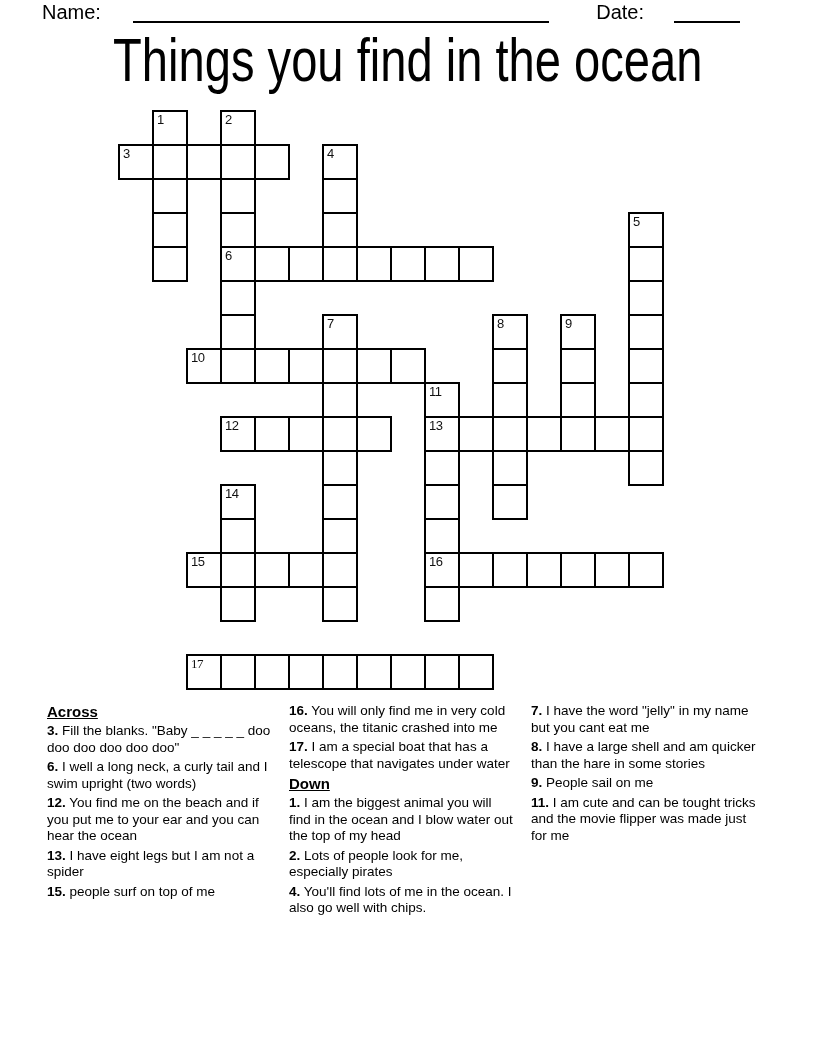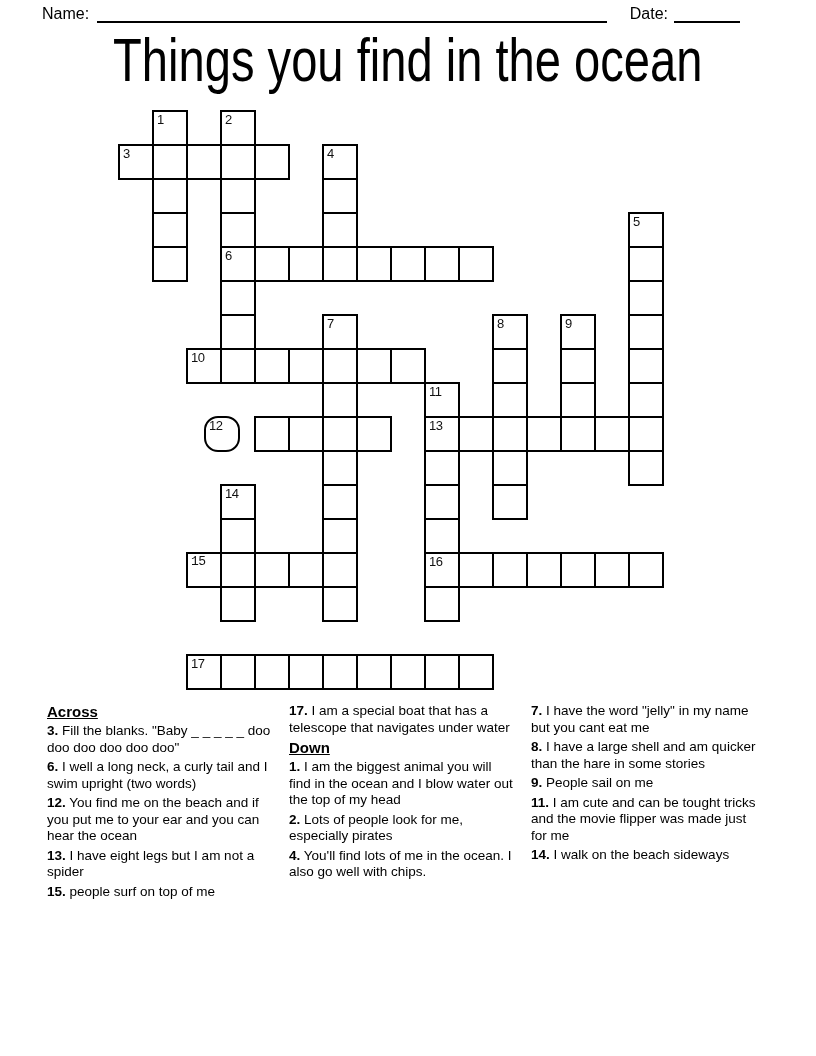"Name:" .hdr { align-items: flex-end -> flex-start; font-size: 16px -> 20px; gap: none -> 24px }
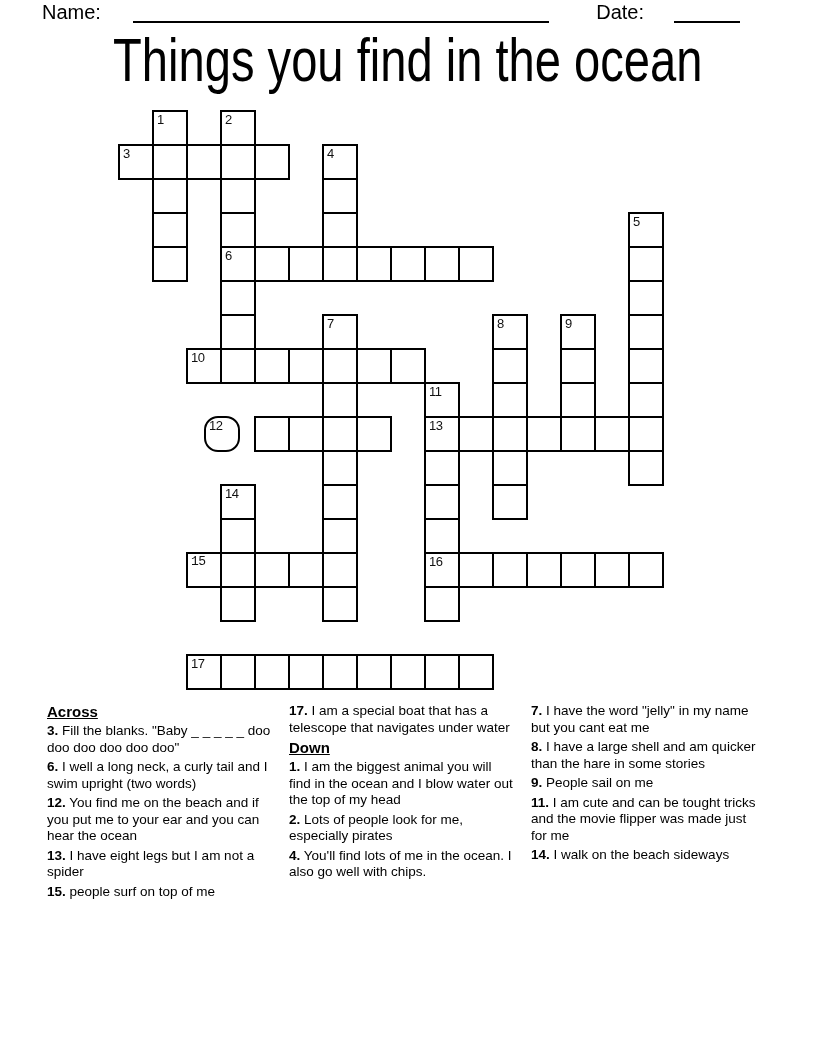"12" div.cell { border-radius: 14px -> none; left: 204px -> 220px }
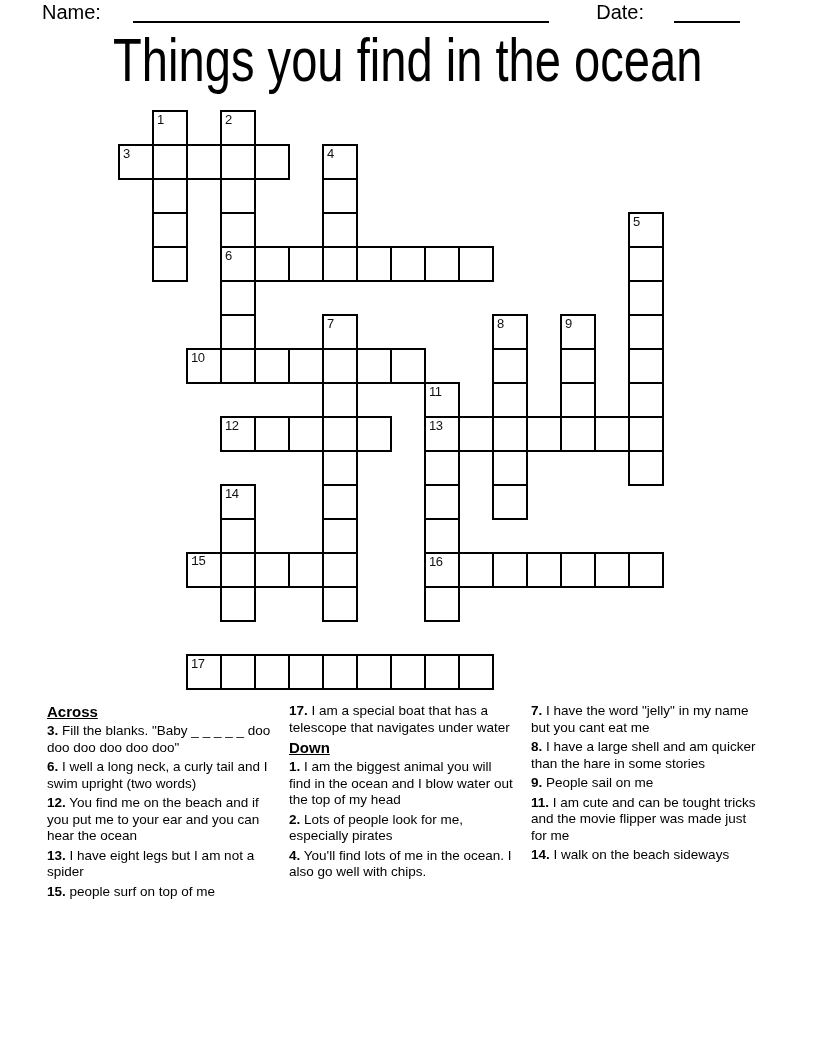"15" div.cell { font-family: Liberation Mono, monospace -> none }
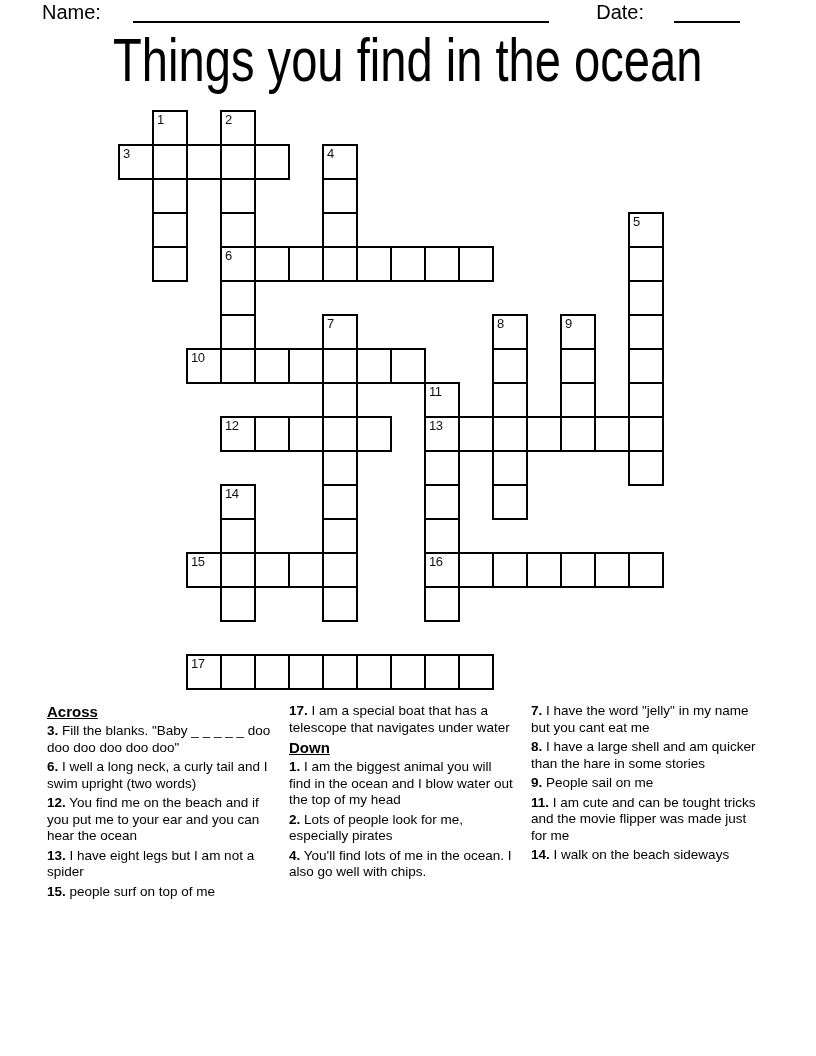"17" div.cell { font-family: none -> Liberation Serif, serif }
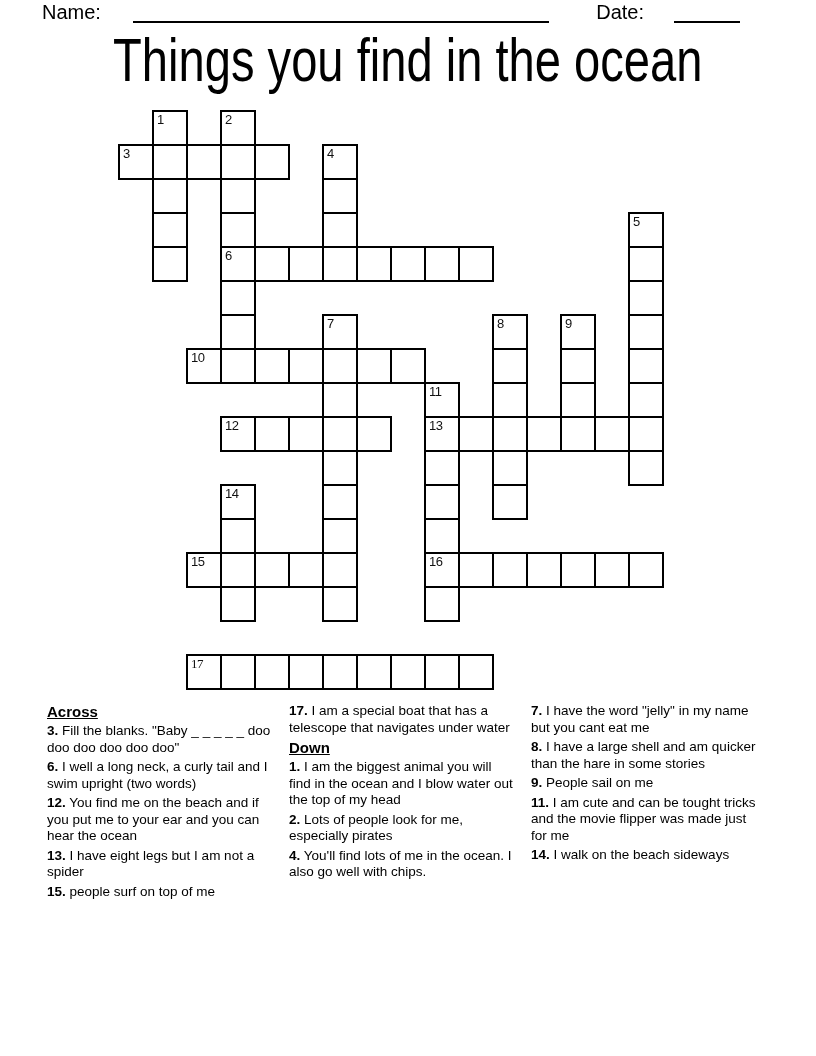"16. You will only find" p.clue { html: none -> <p><b>16.</b><span> You will only find me in very cold oceans, the titanic crashed into me</span></p> }
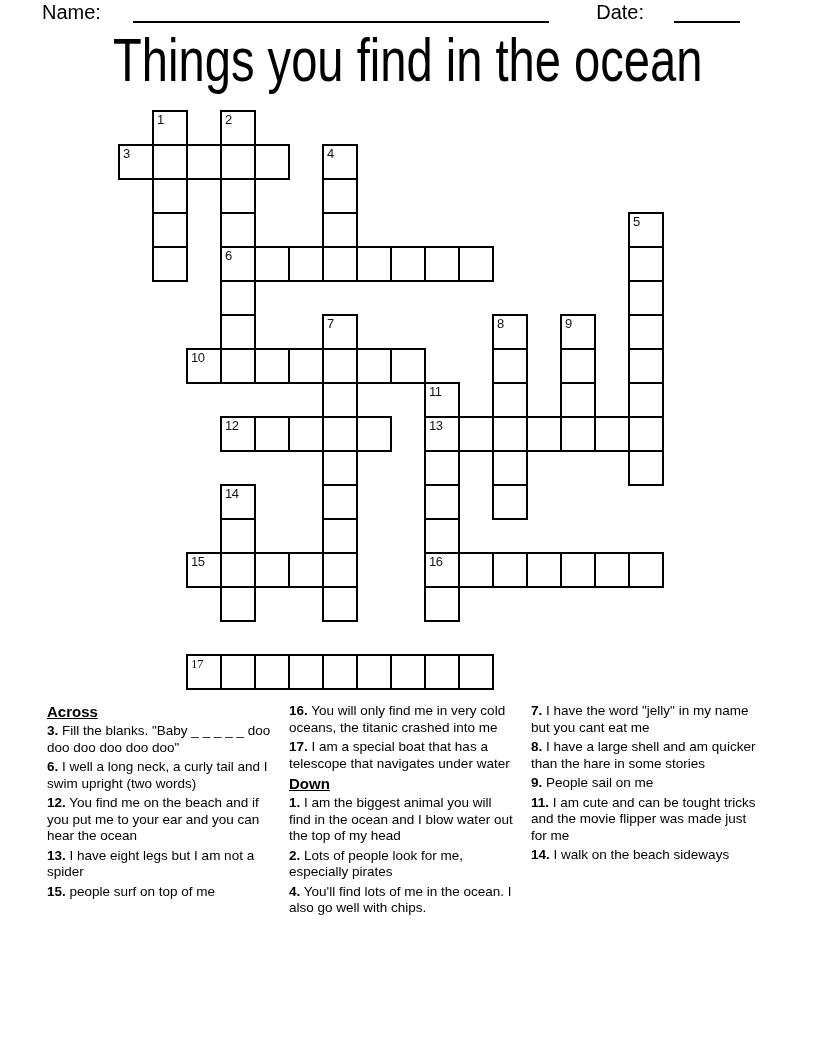"14. I walk on the" p.clue { html: <p><b>14.</b><span> I walk on the beach sideways</span></p> -> none }
